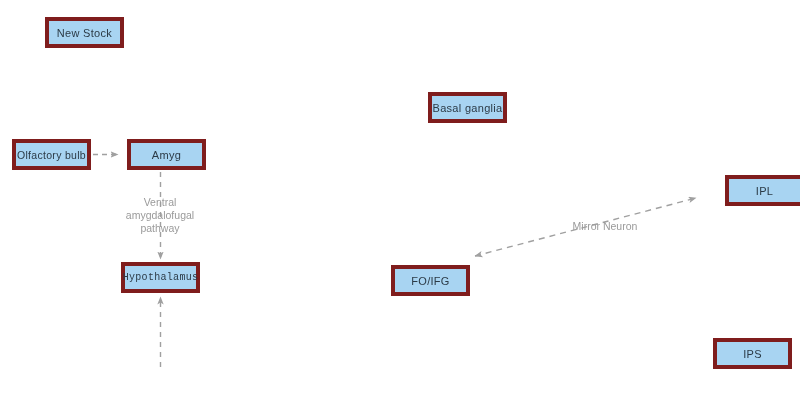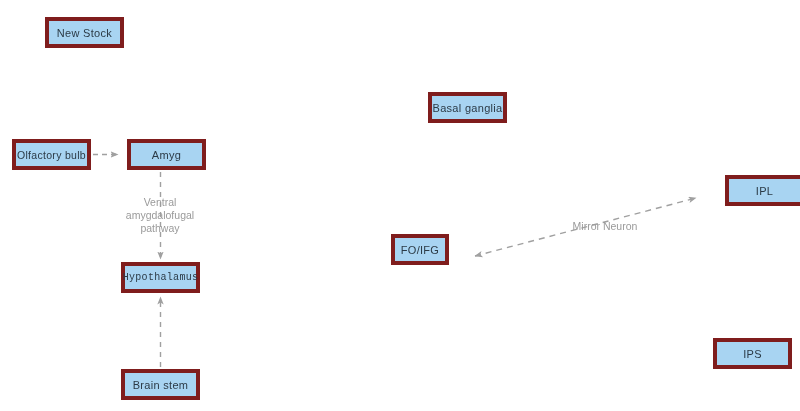"FO/IFG" div.node { top: 234px -> 265px; width: 58px -> 79px }
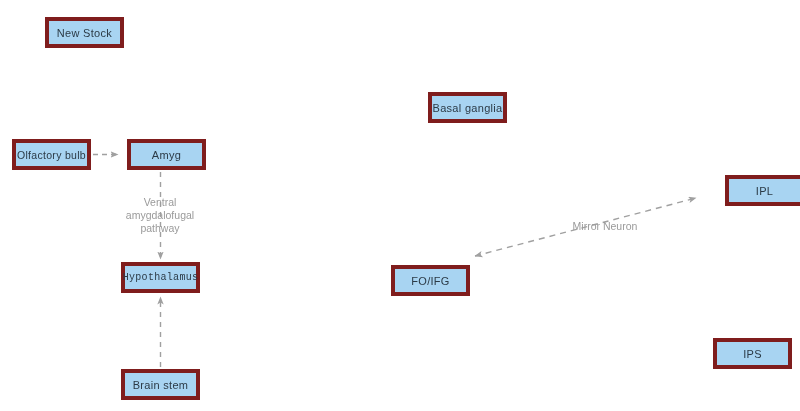"Brain stem" div.node { html: <div> <span>Brain stem</span> </div> -> none }
